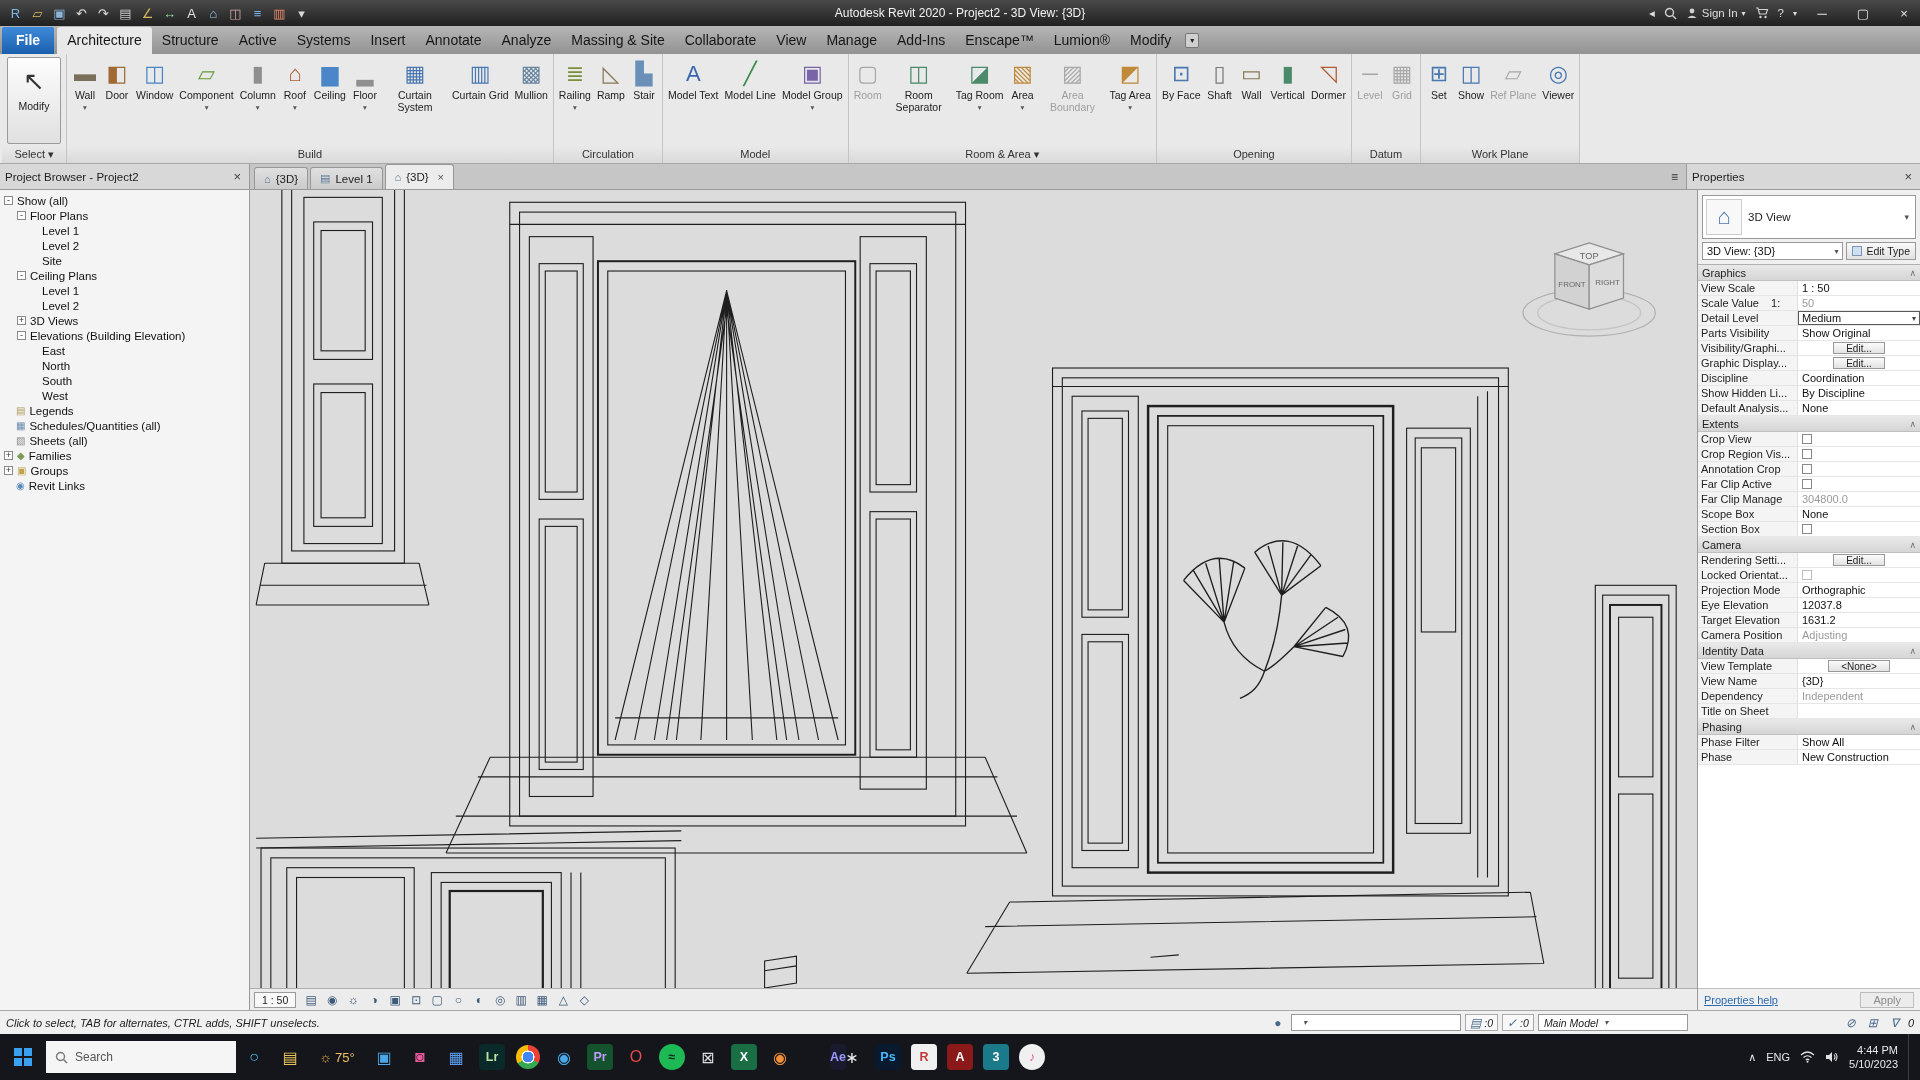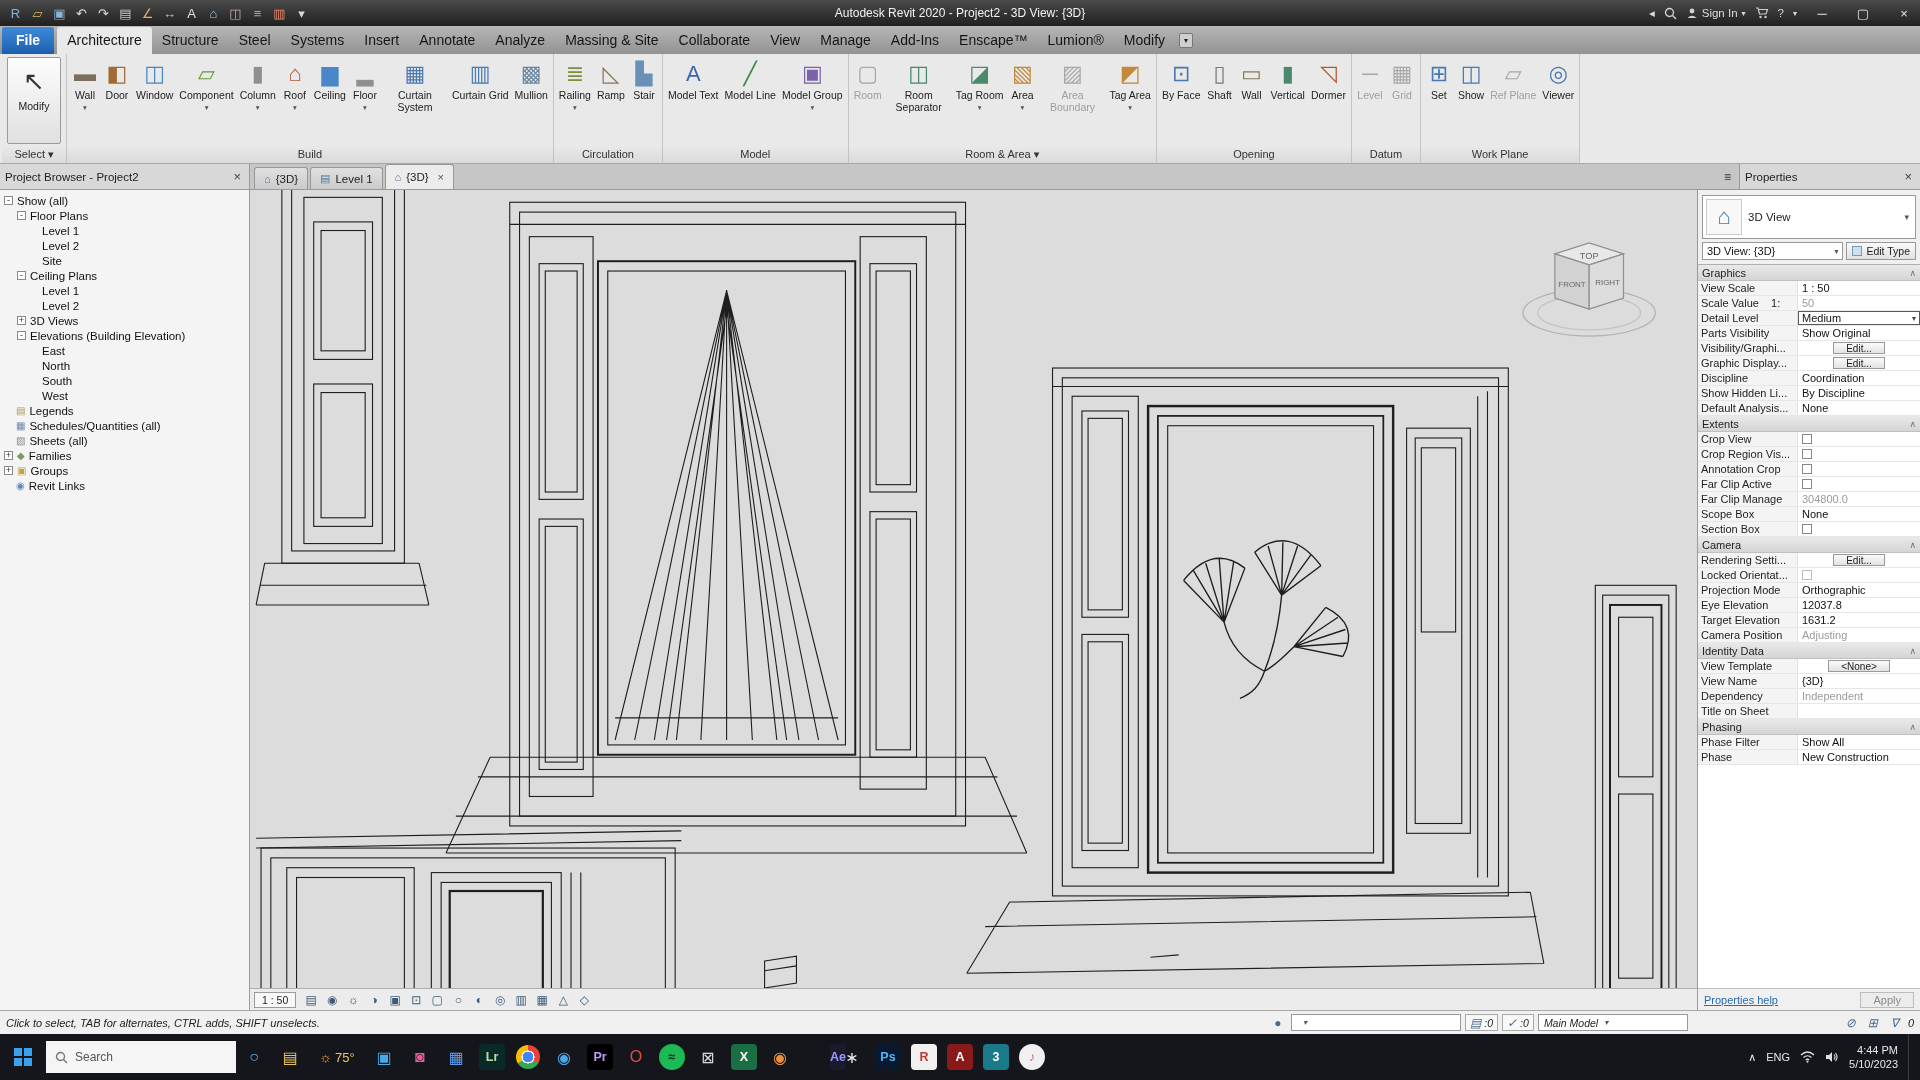"Steel" span.tab { text: Steel -> Active }
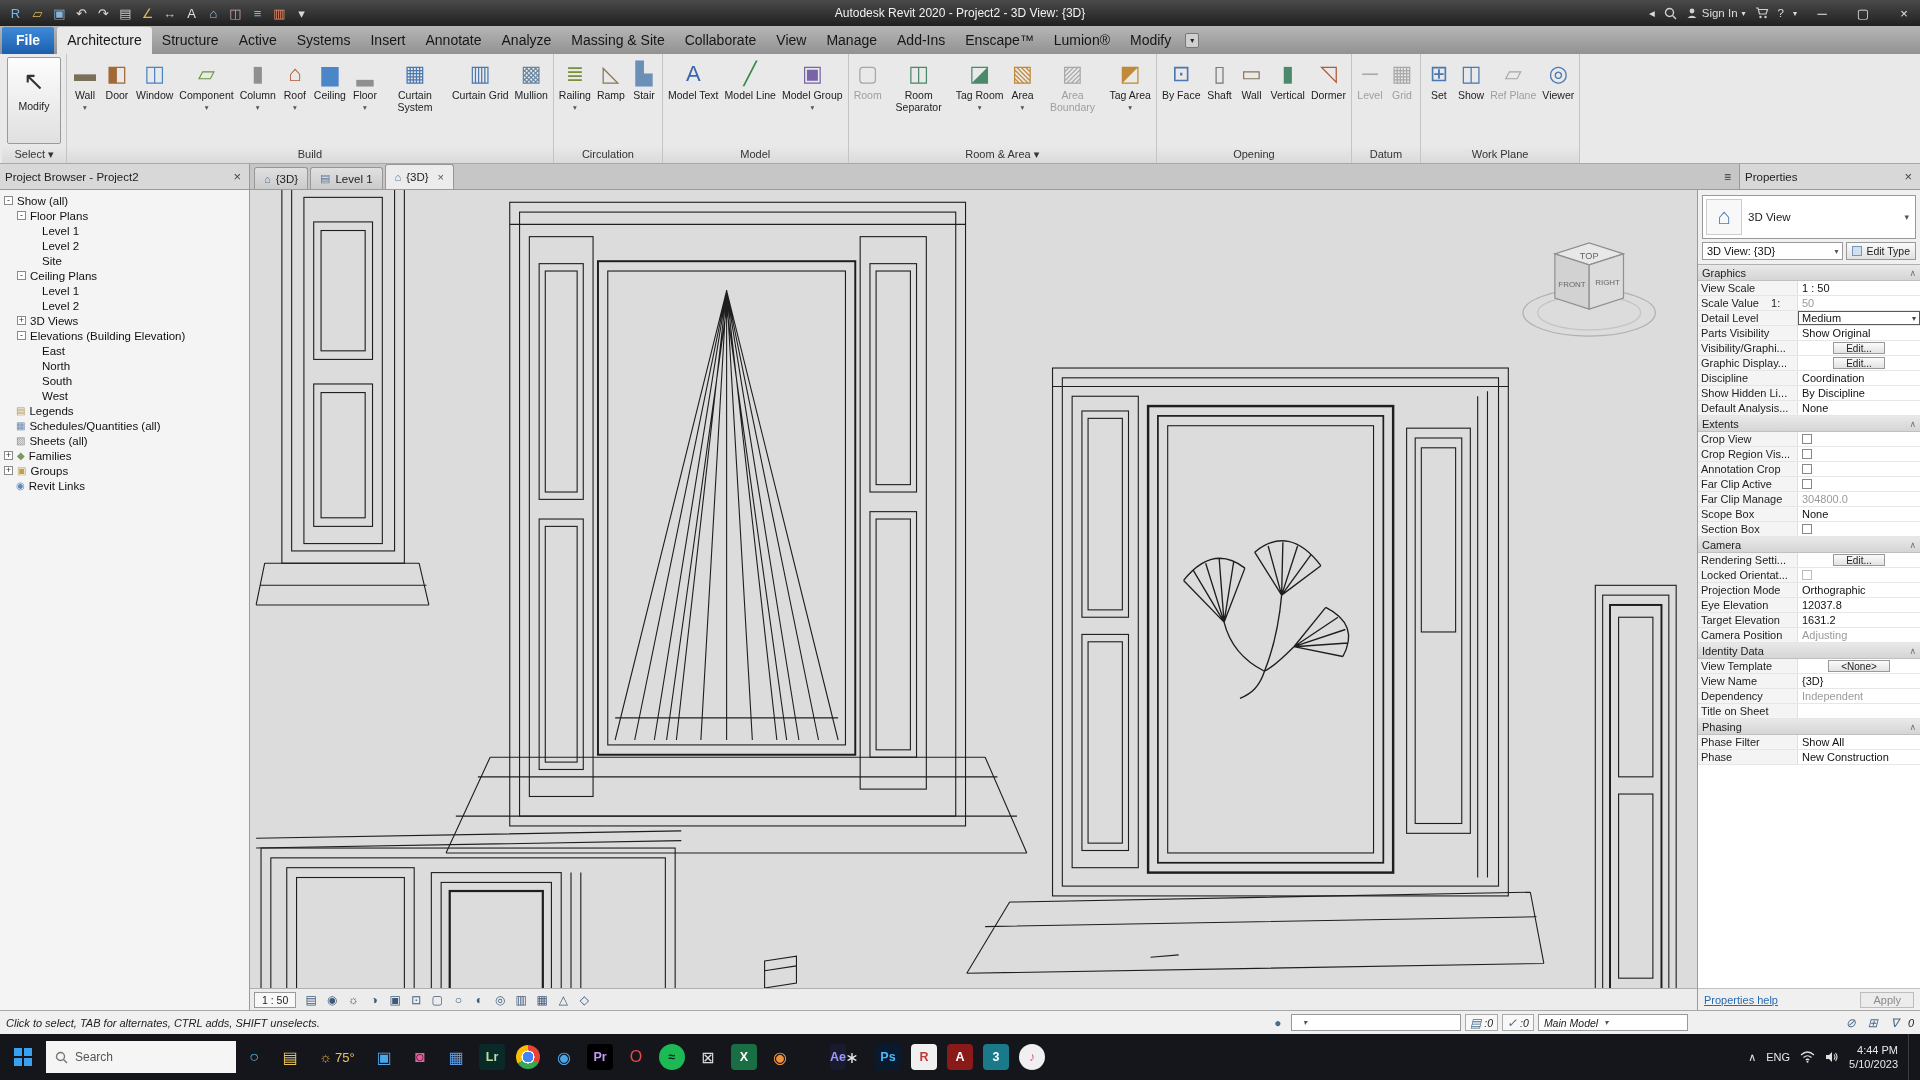"Properties" #propsHeader { width: 181px -> 234px }
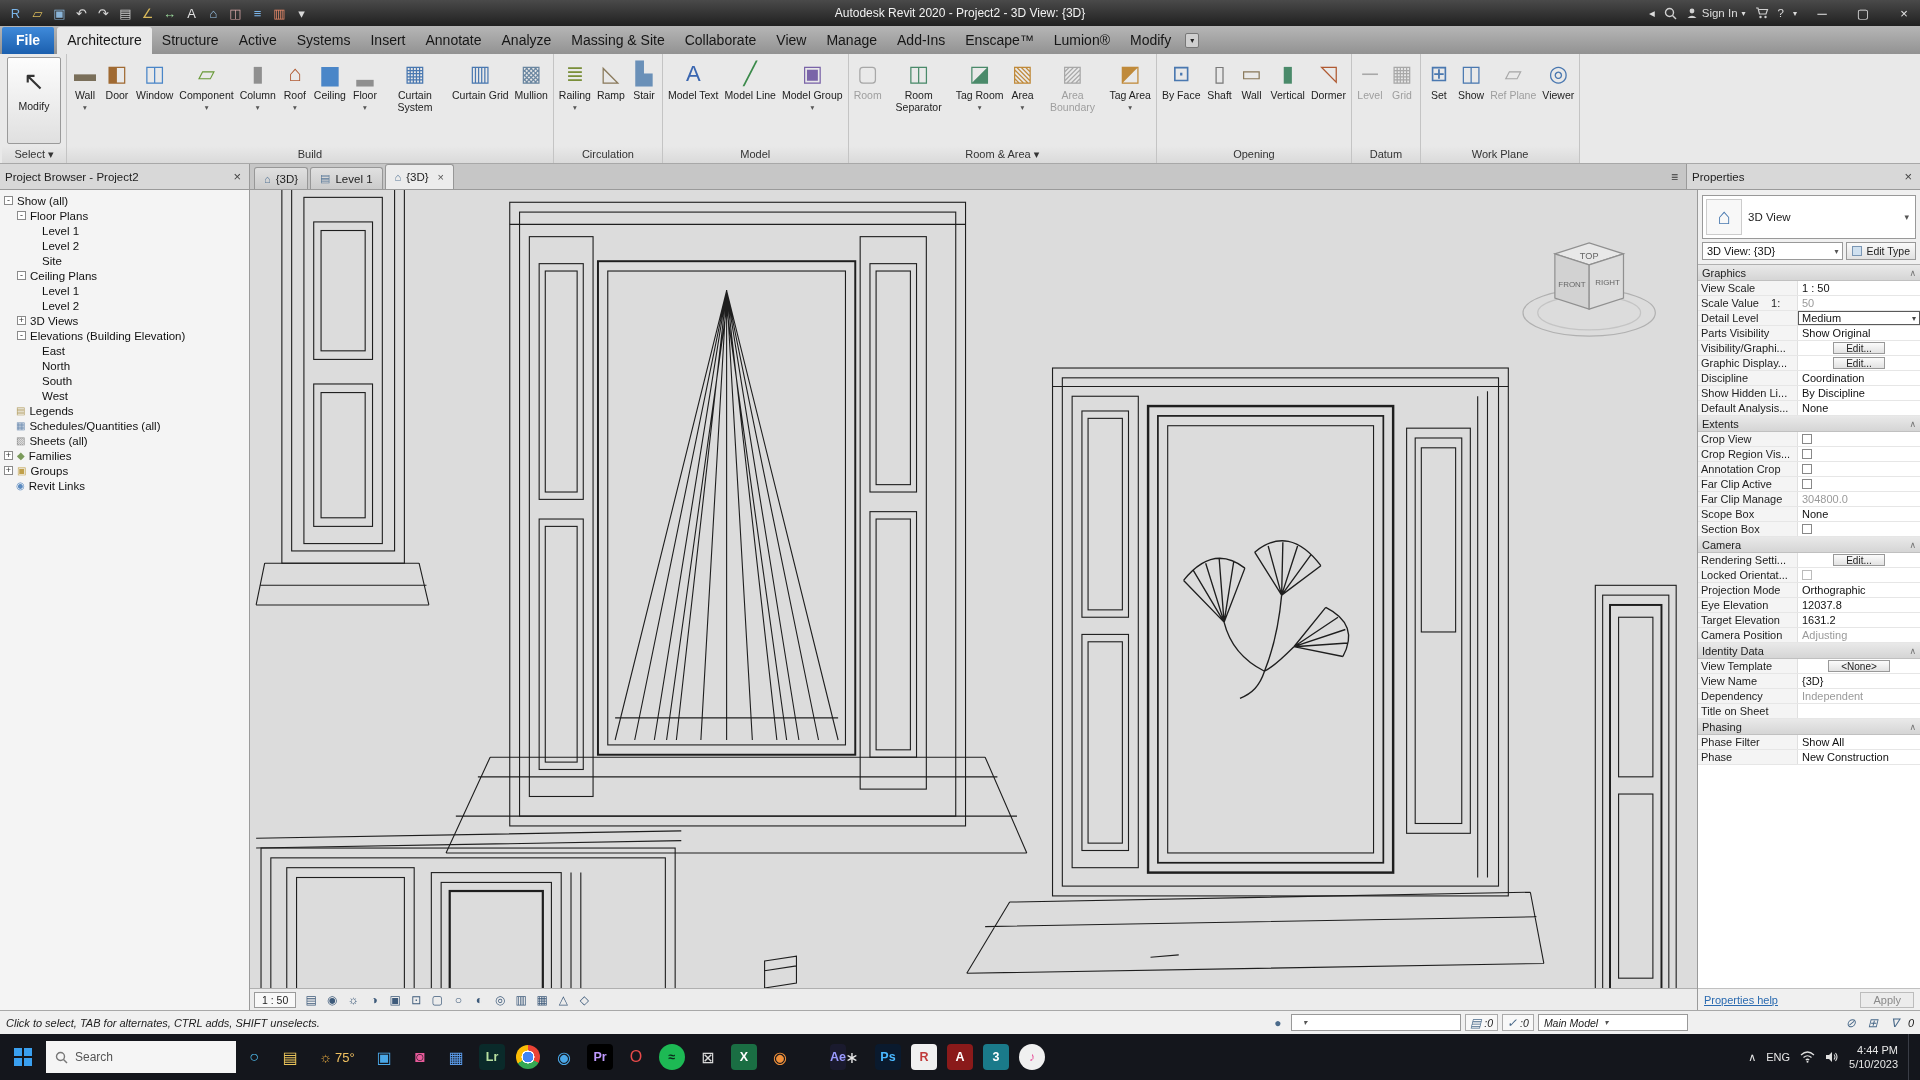"Pr" span.chip { background: #000000 -> #14532d }
